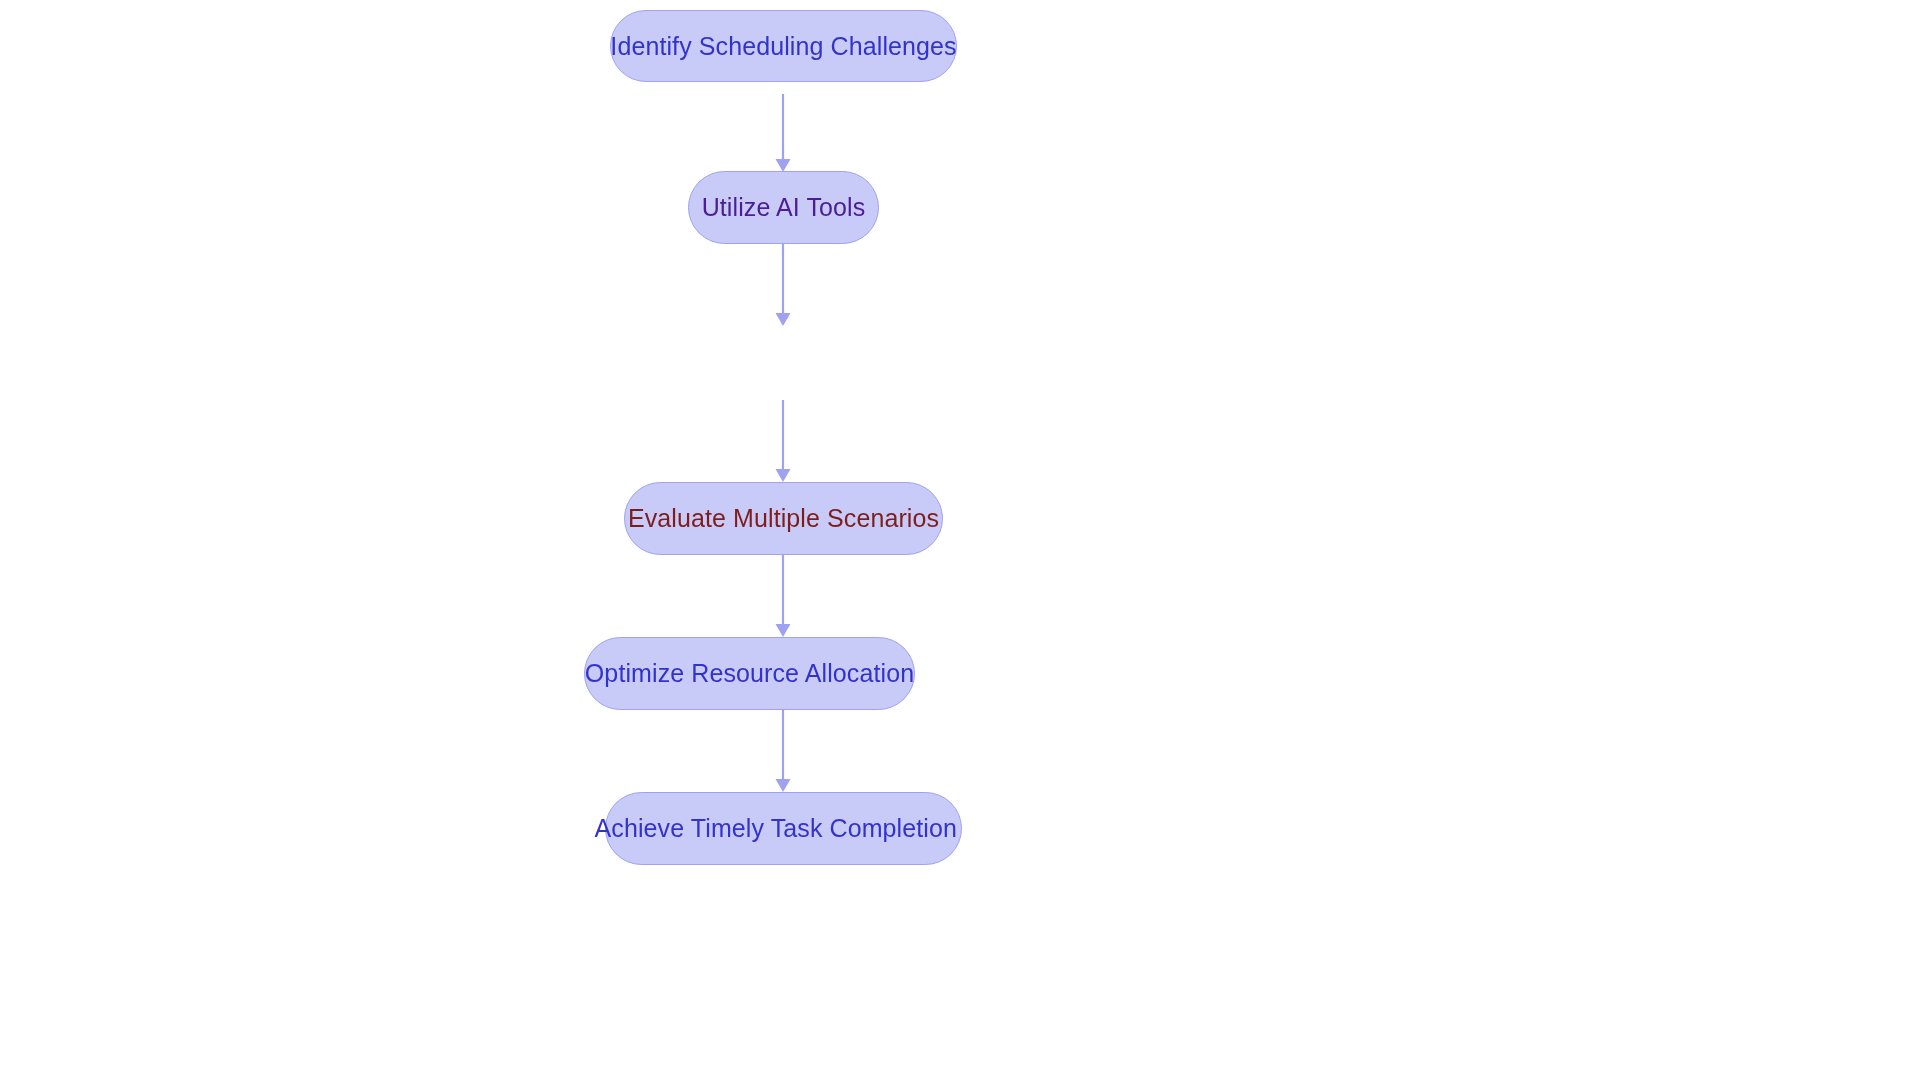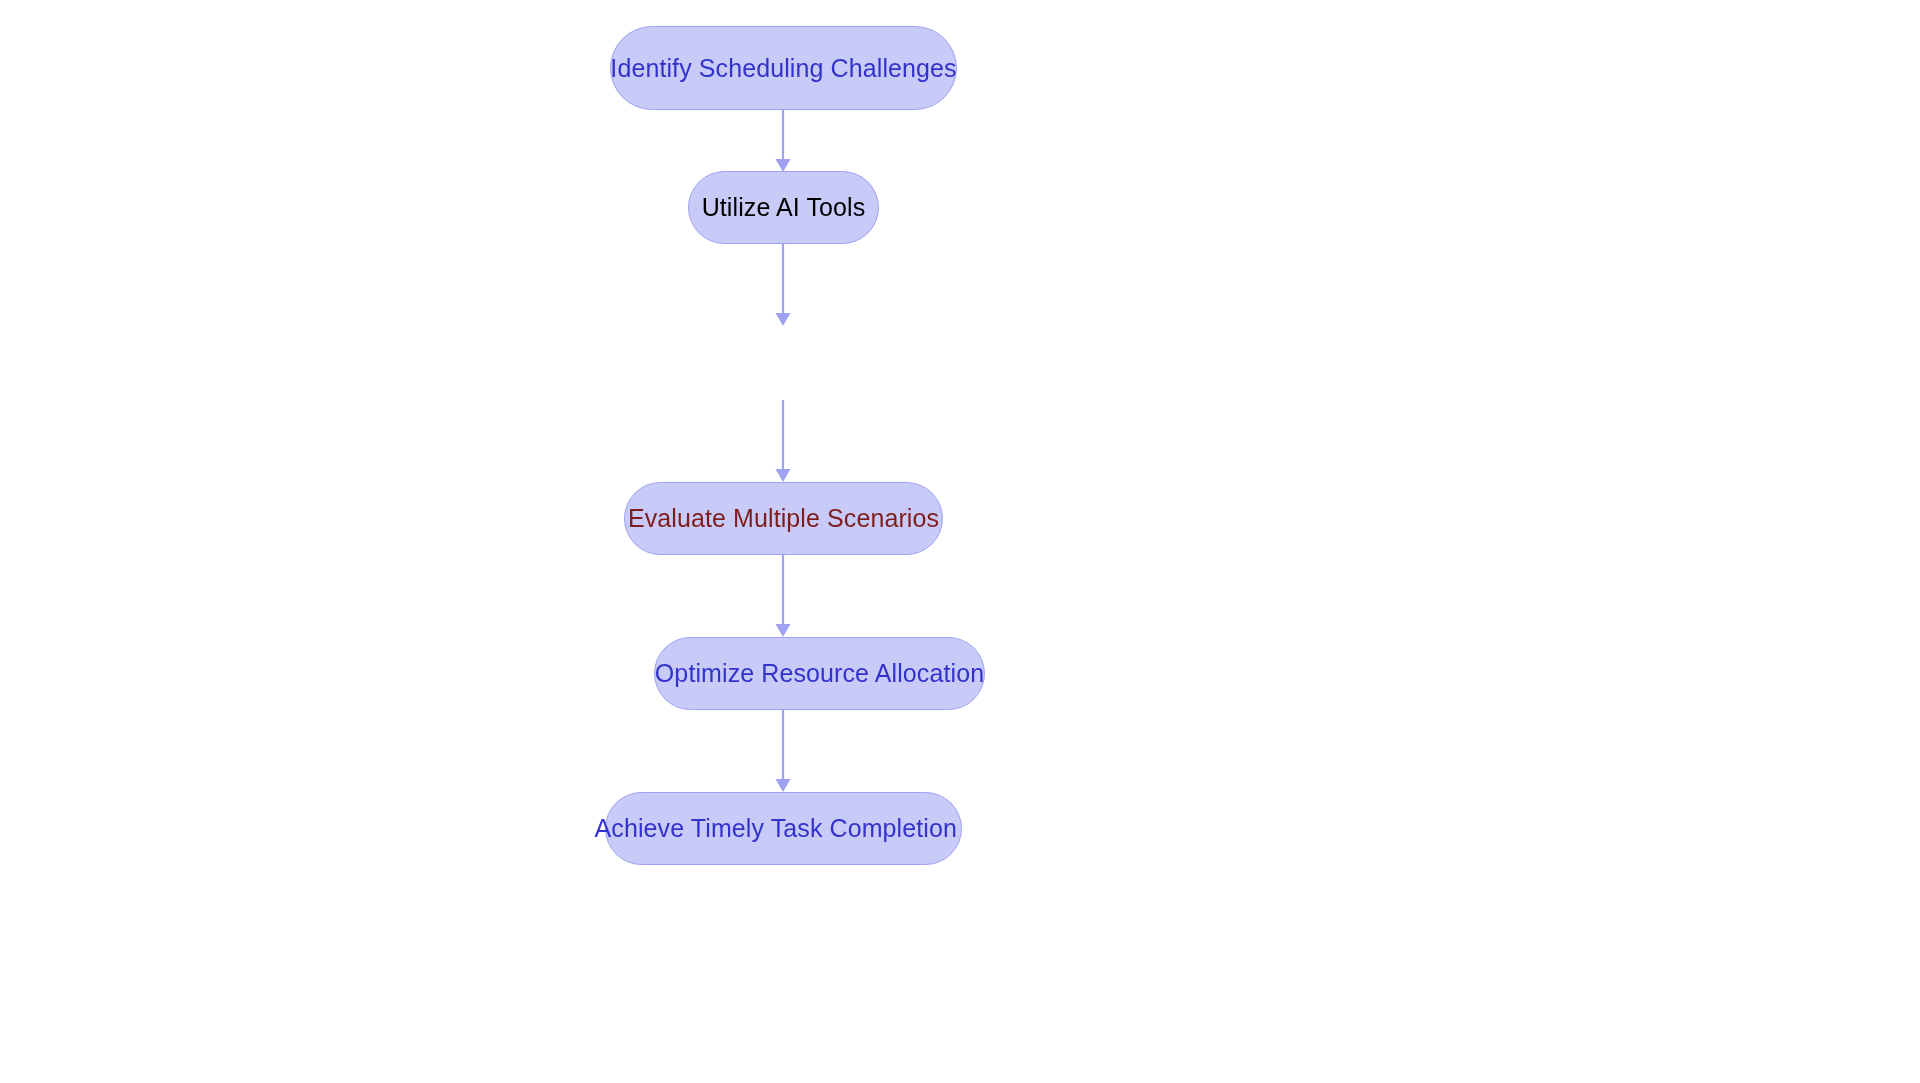"Identify Scheduling Challenges" div.node { height: 84px -> 72px; top: 26px -> 10px }
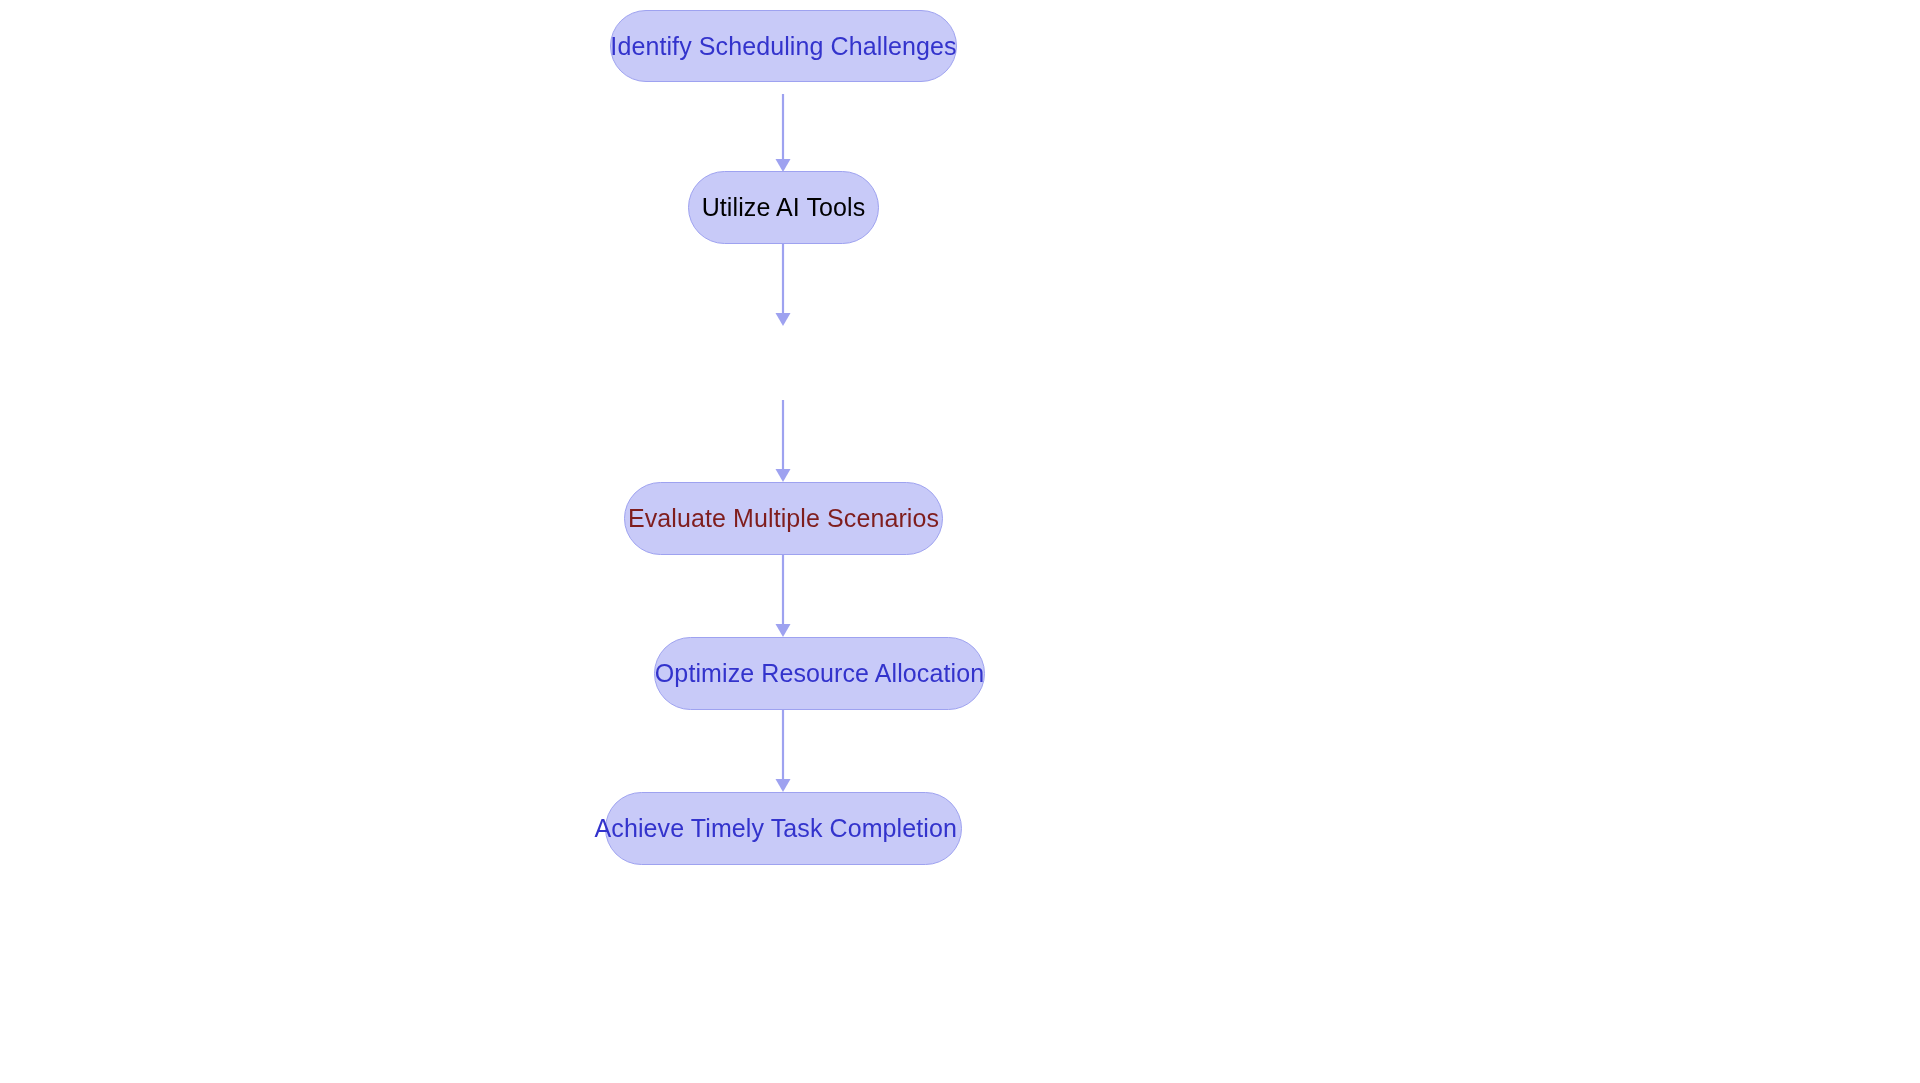"Utilize AI Tools" span.node-label { color: #000000 -> #4c1d95 }
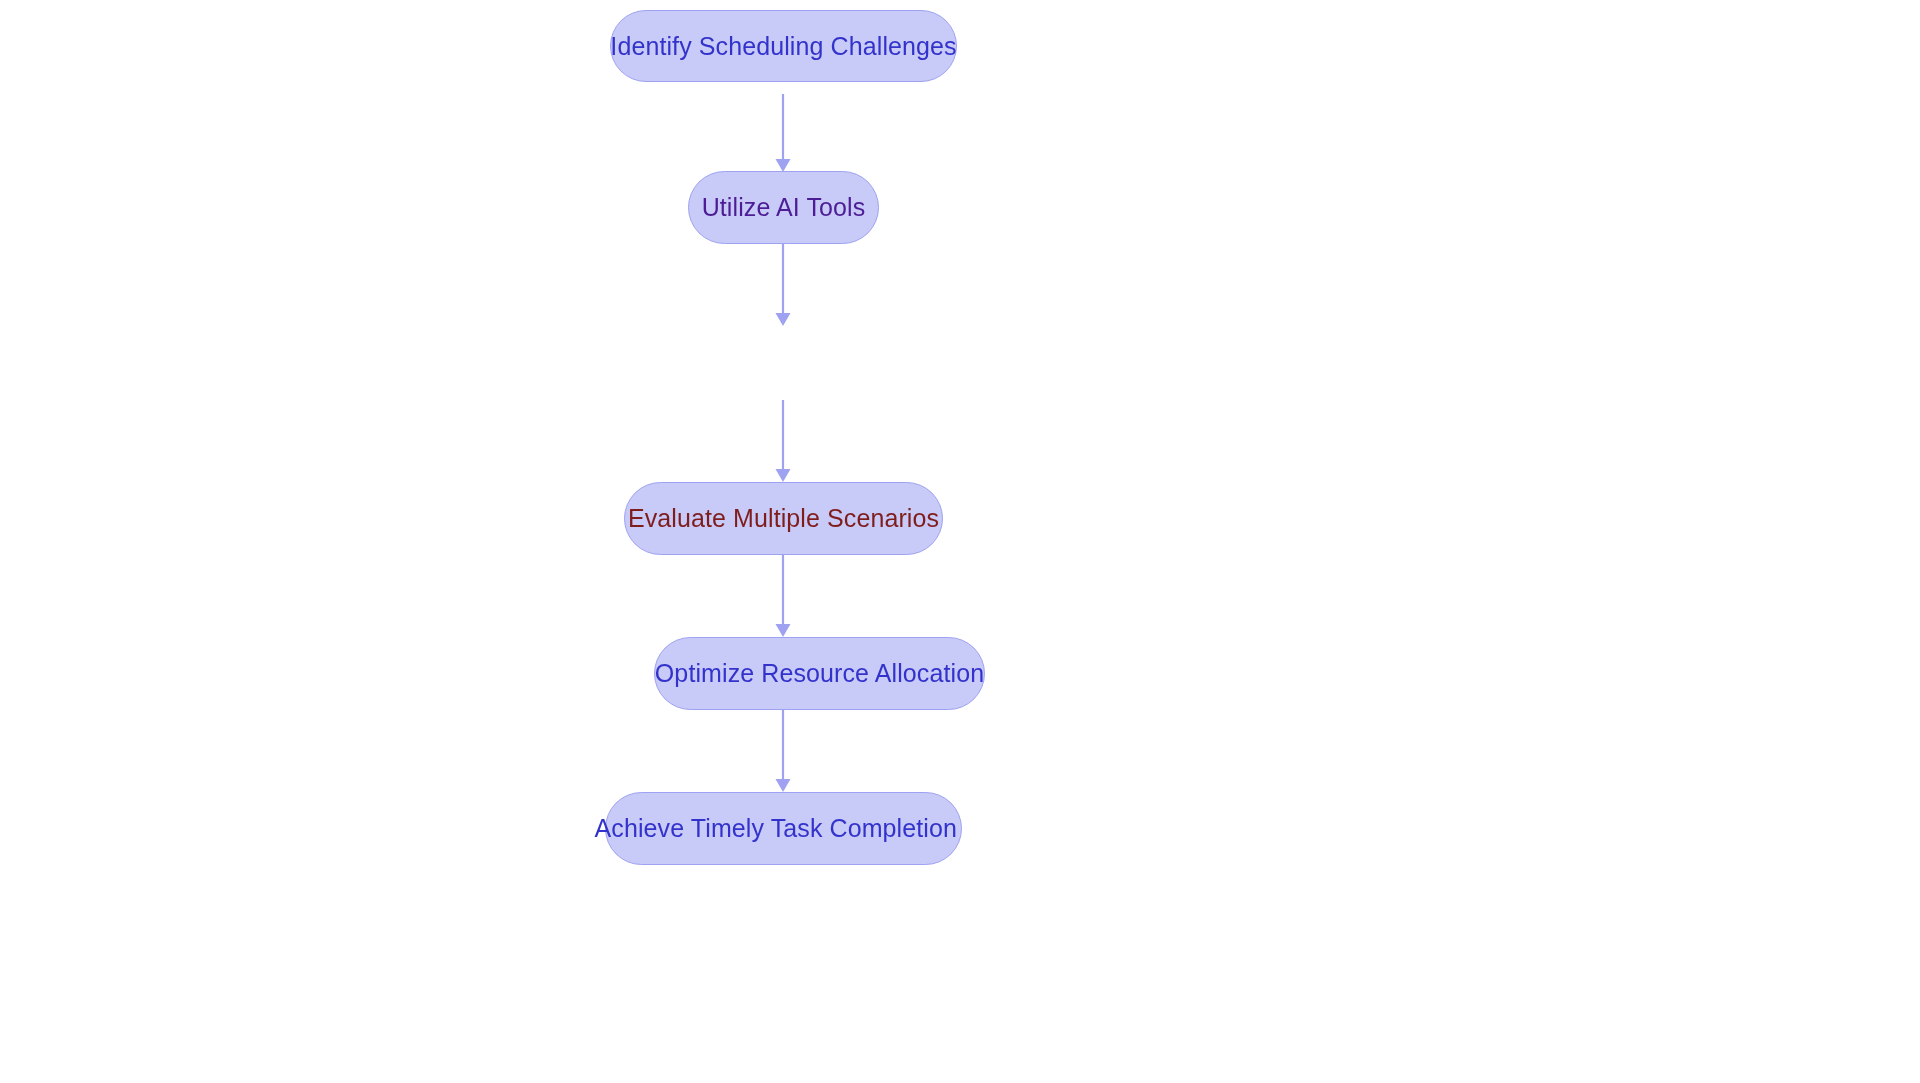"Optimize Resource Allocation" div.node { left: 654px -> 584px }
